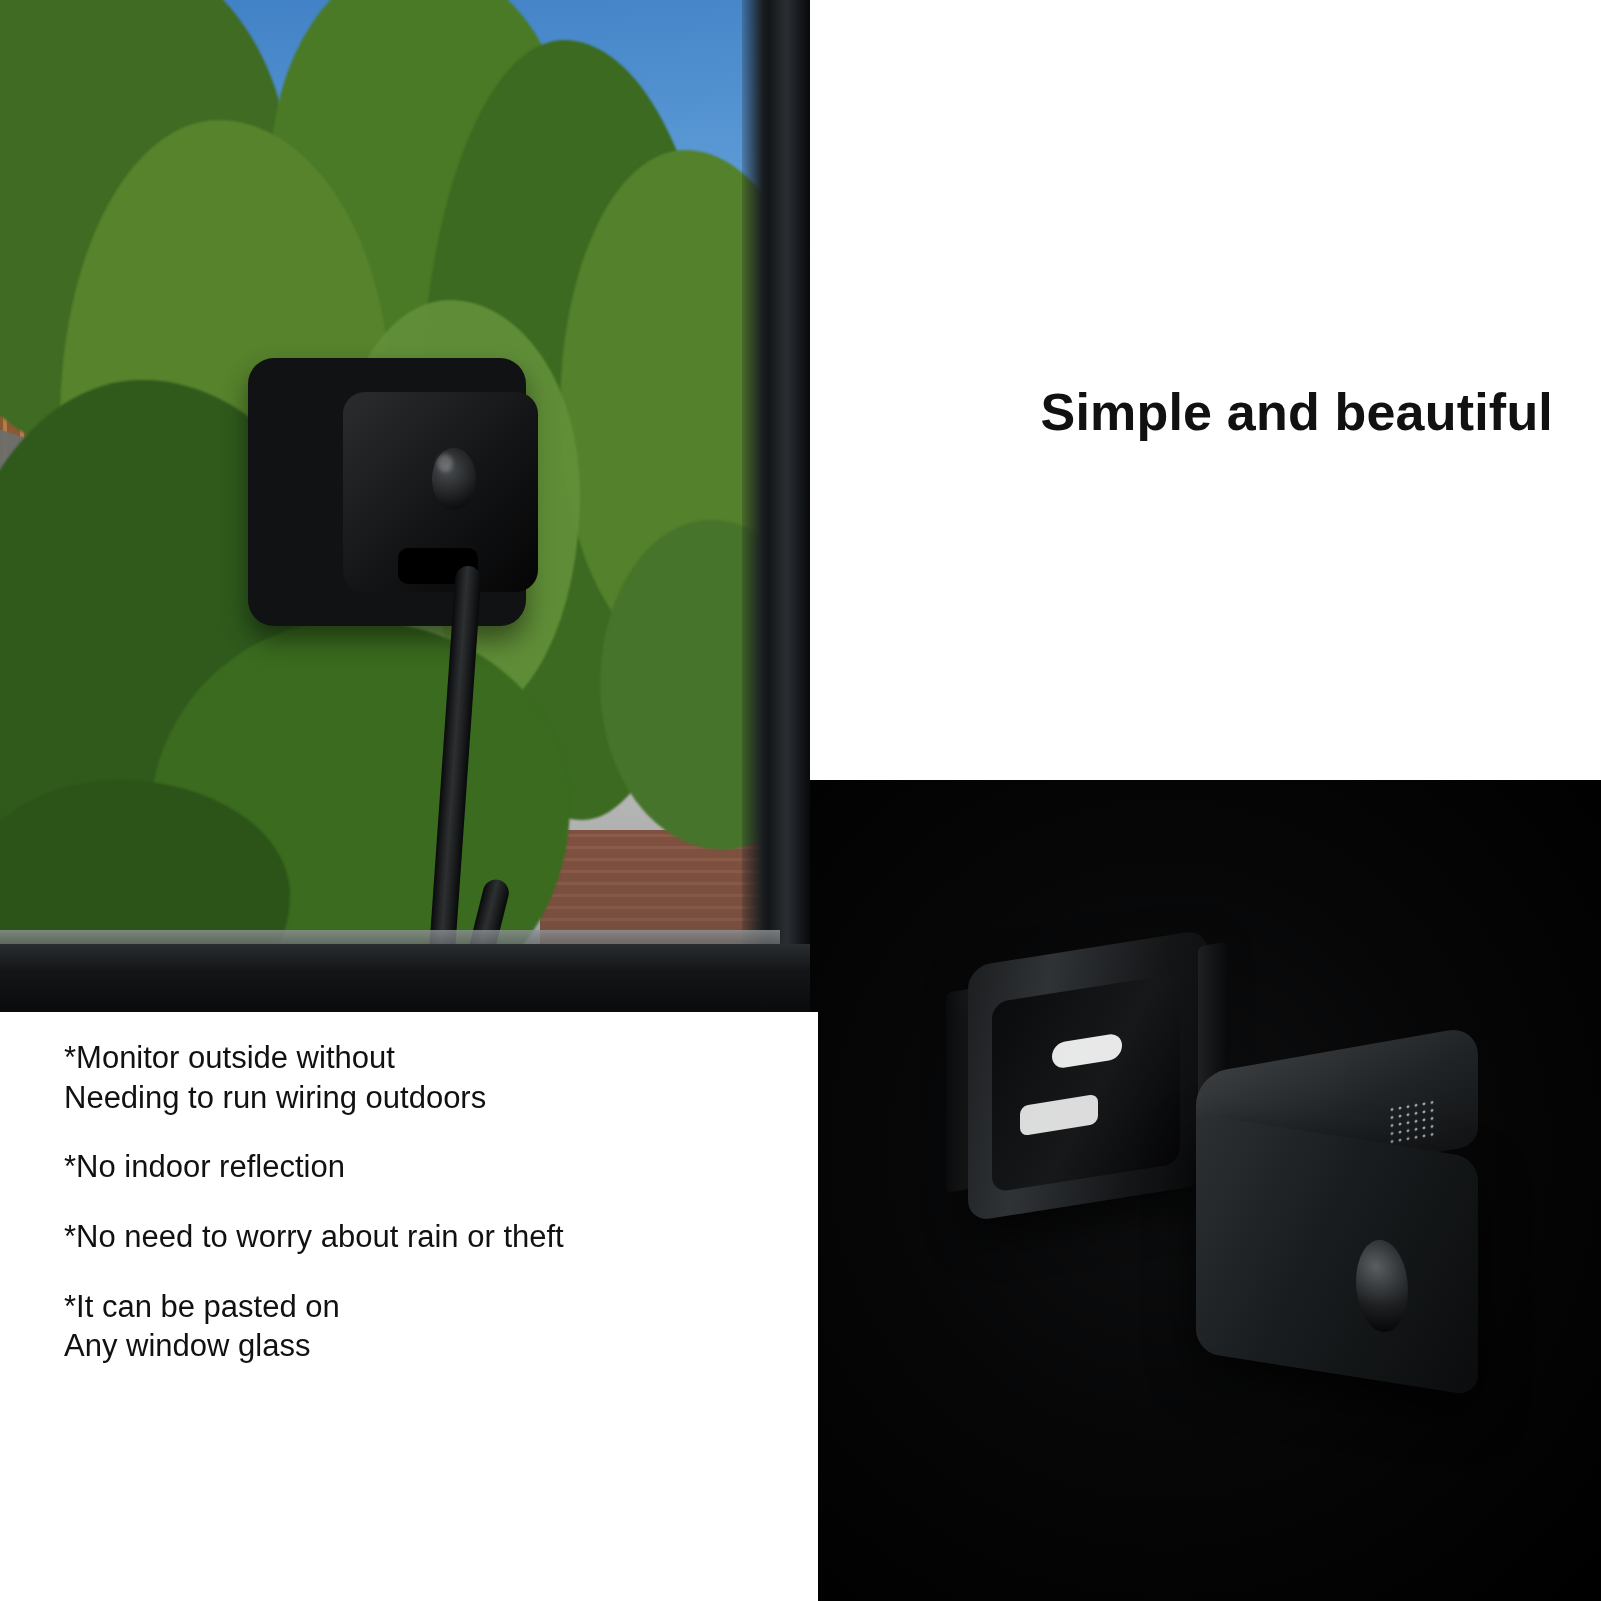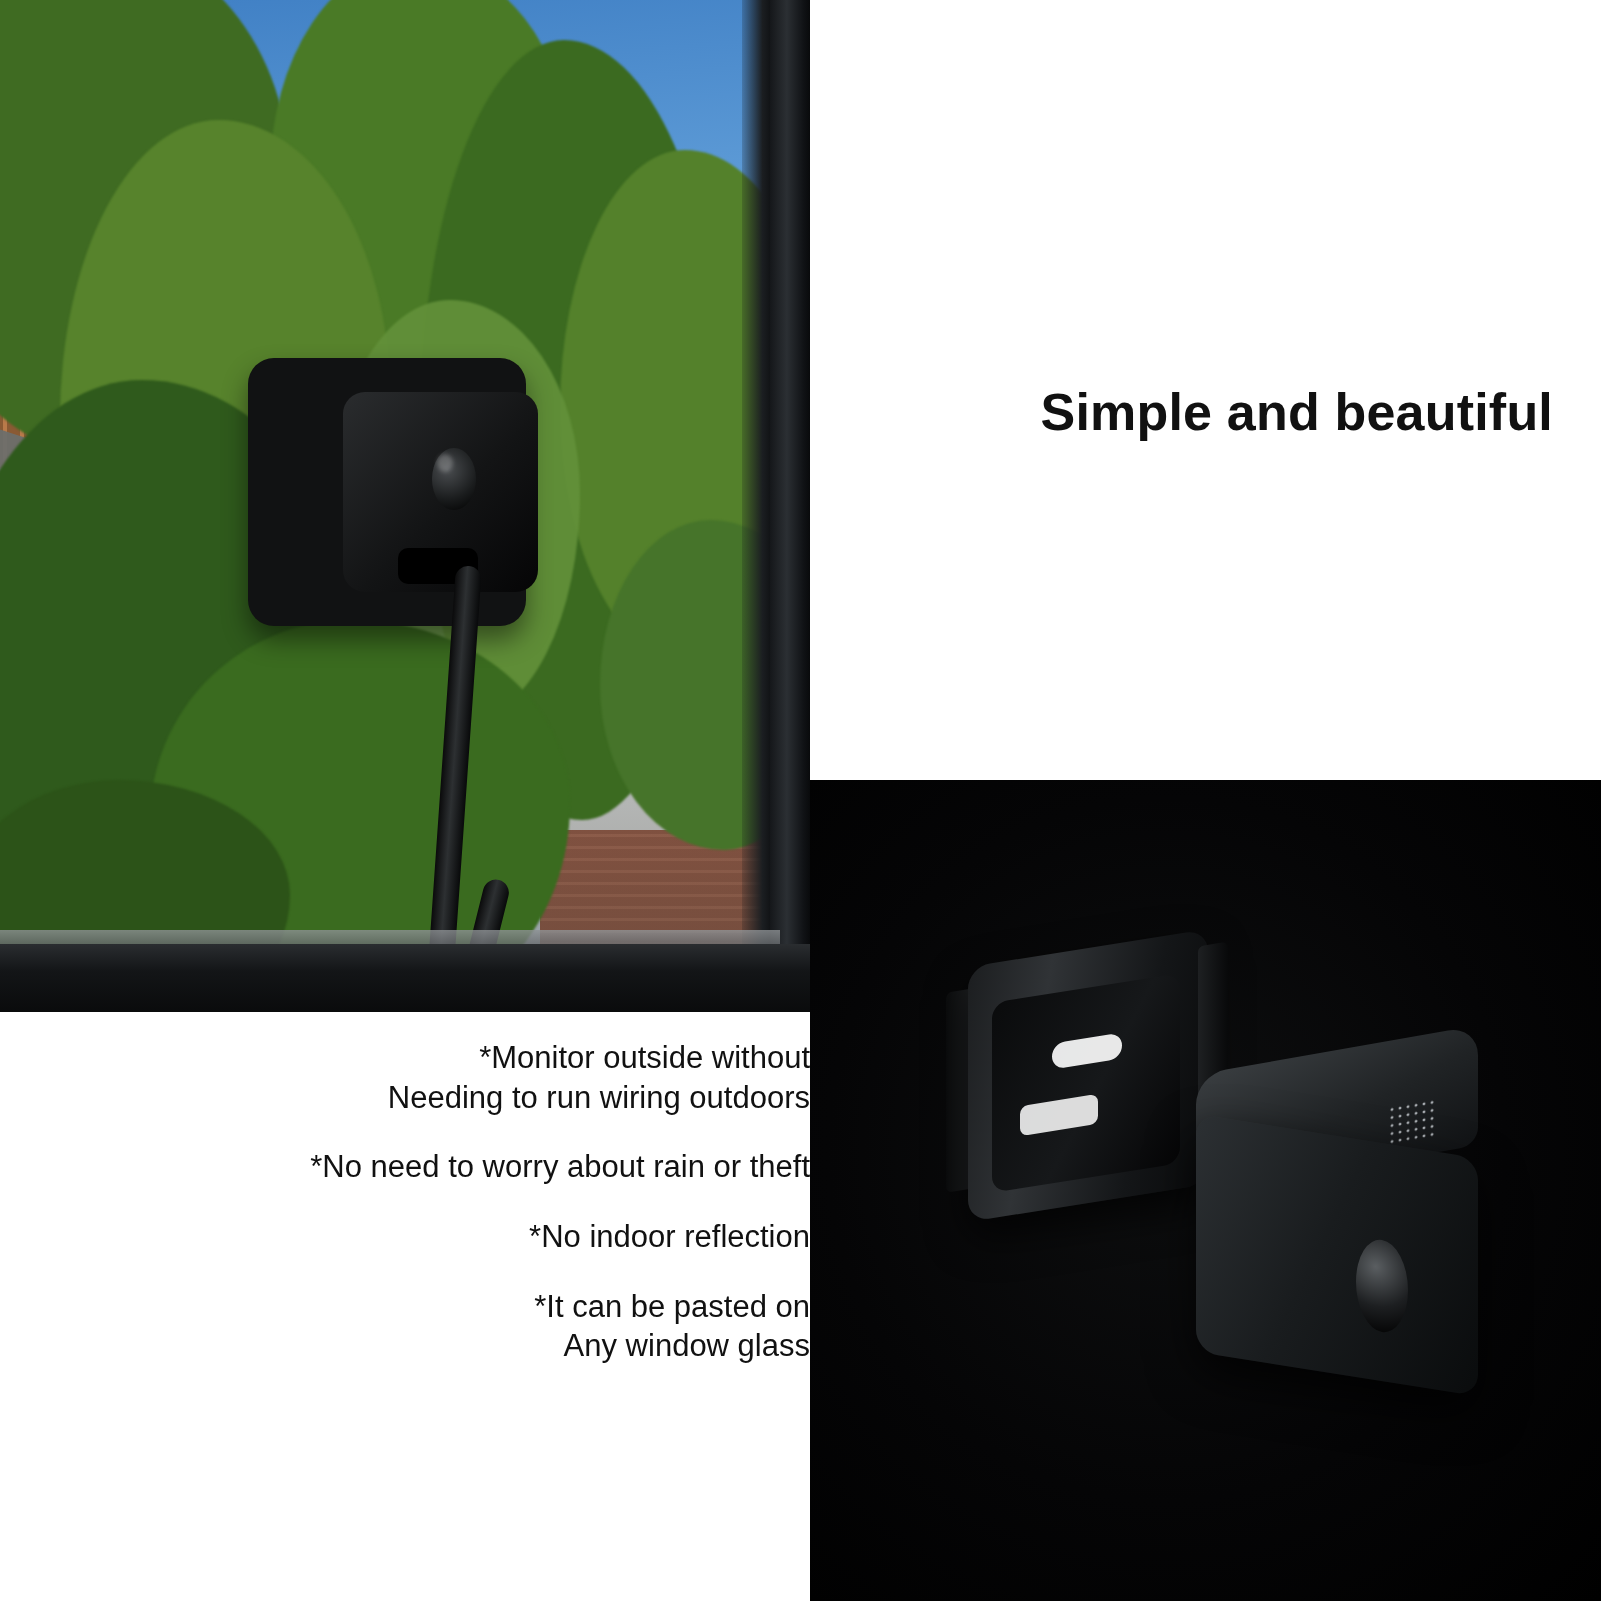"*Monitor outside without" .features { left: 0 -> 8px; text-align: right -> none }
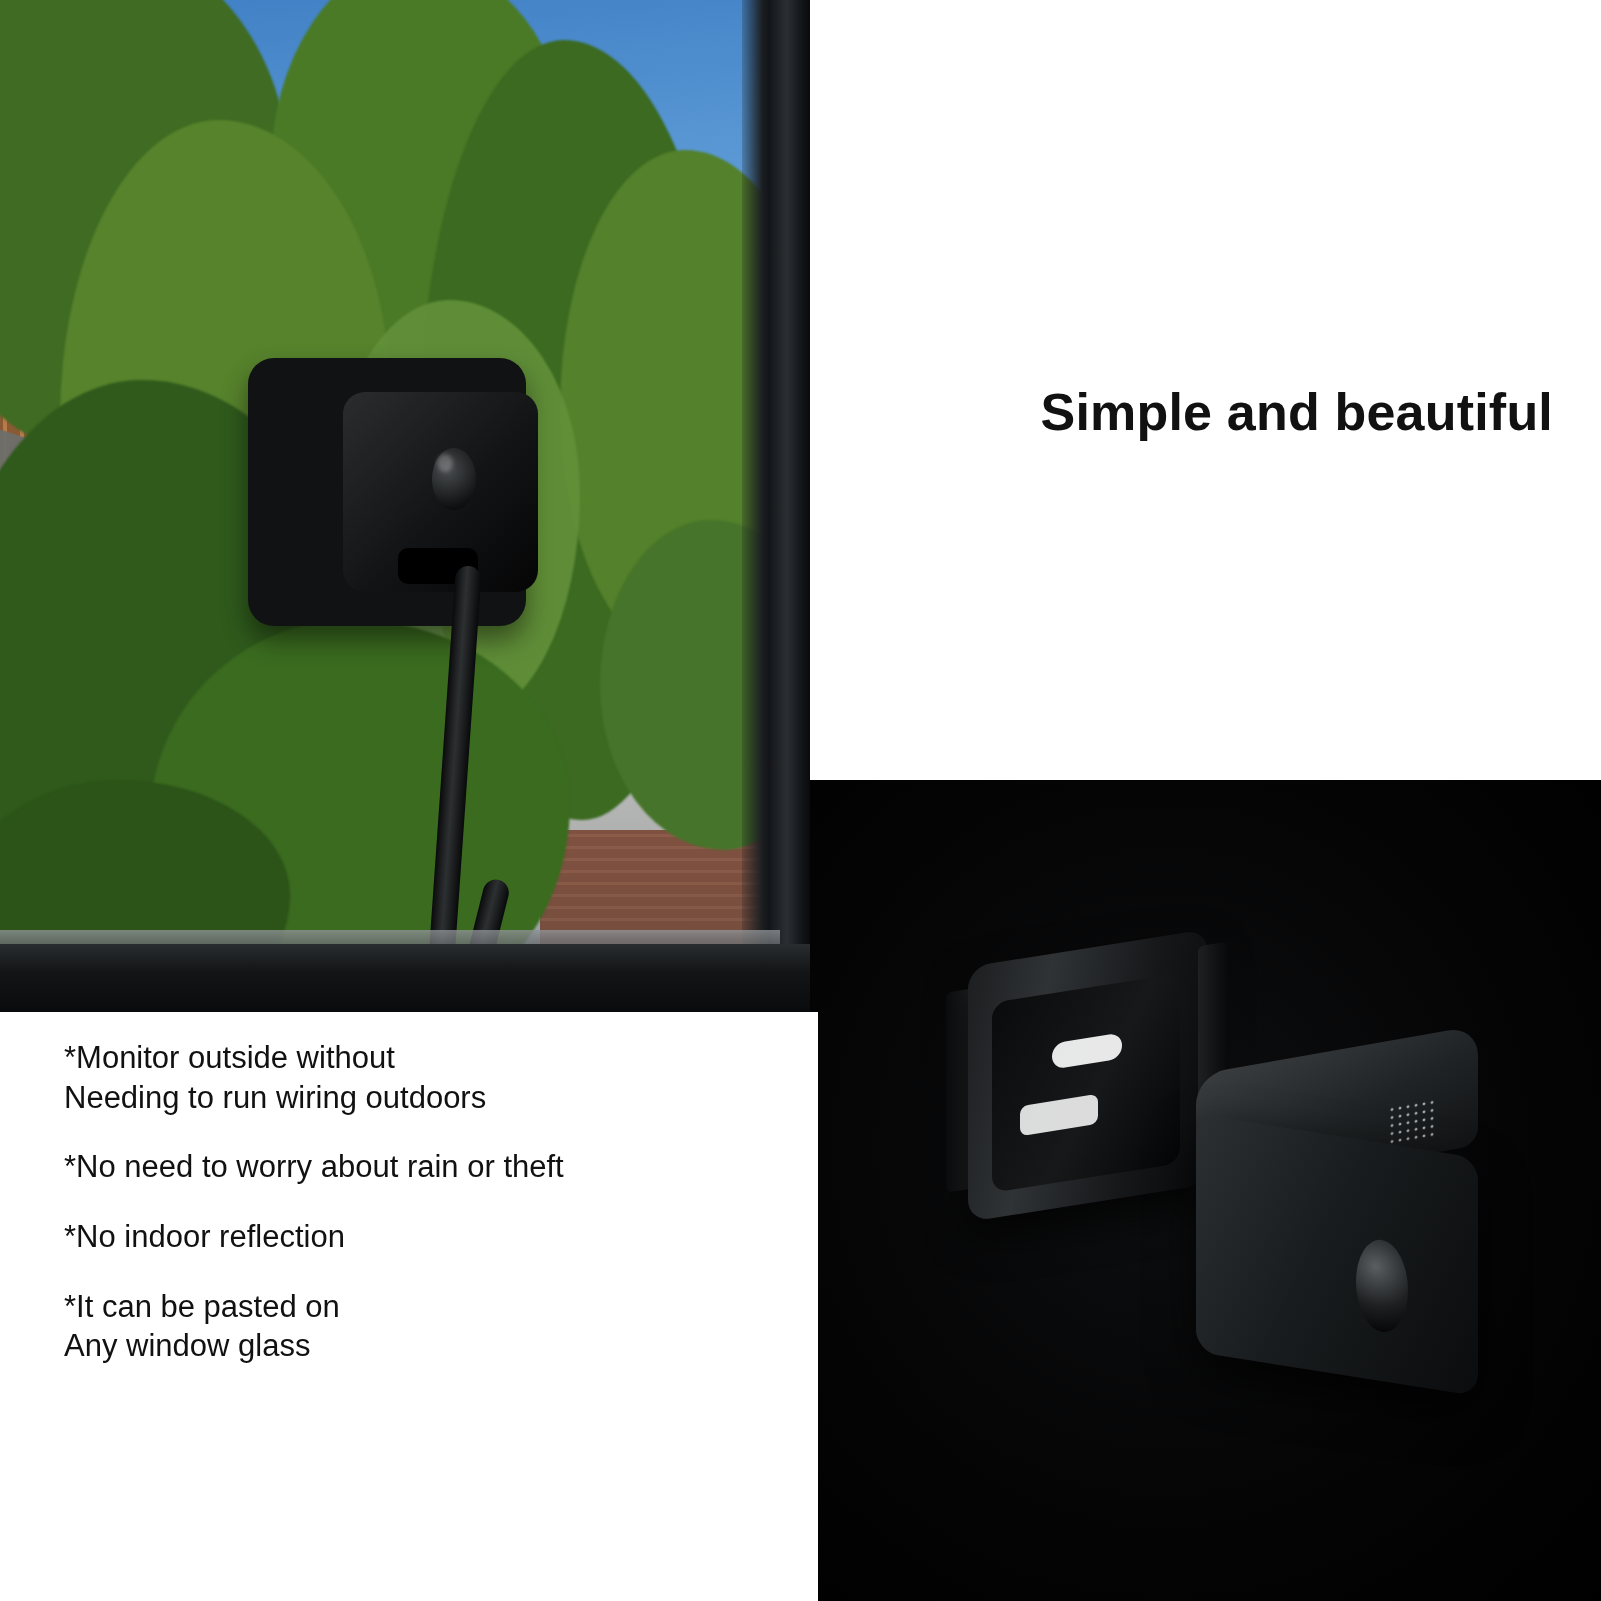"*No need to worry about" p.feature { order: before "*No indoor reflection" -> after "*No indoor reflection" }
